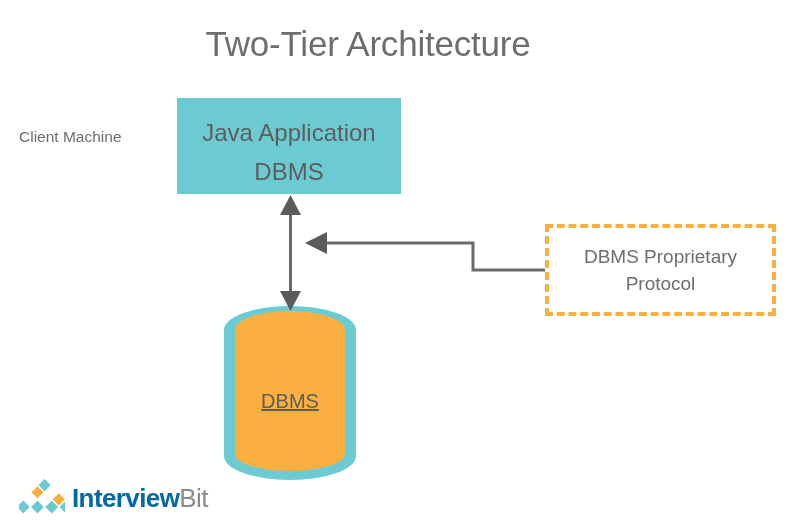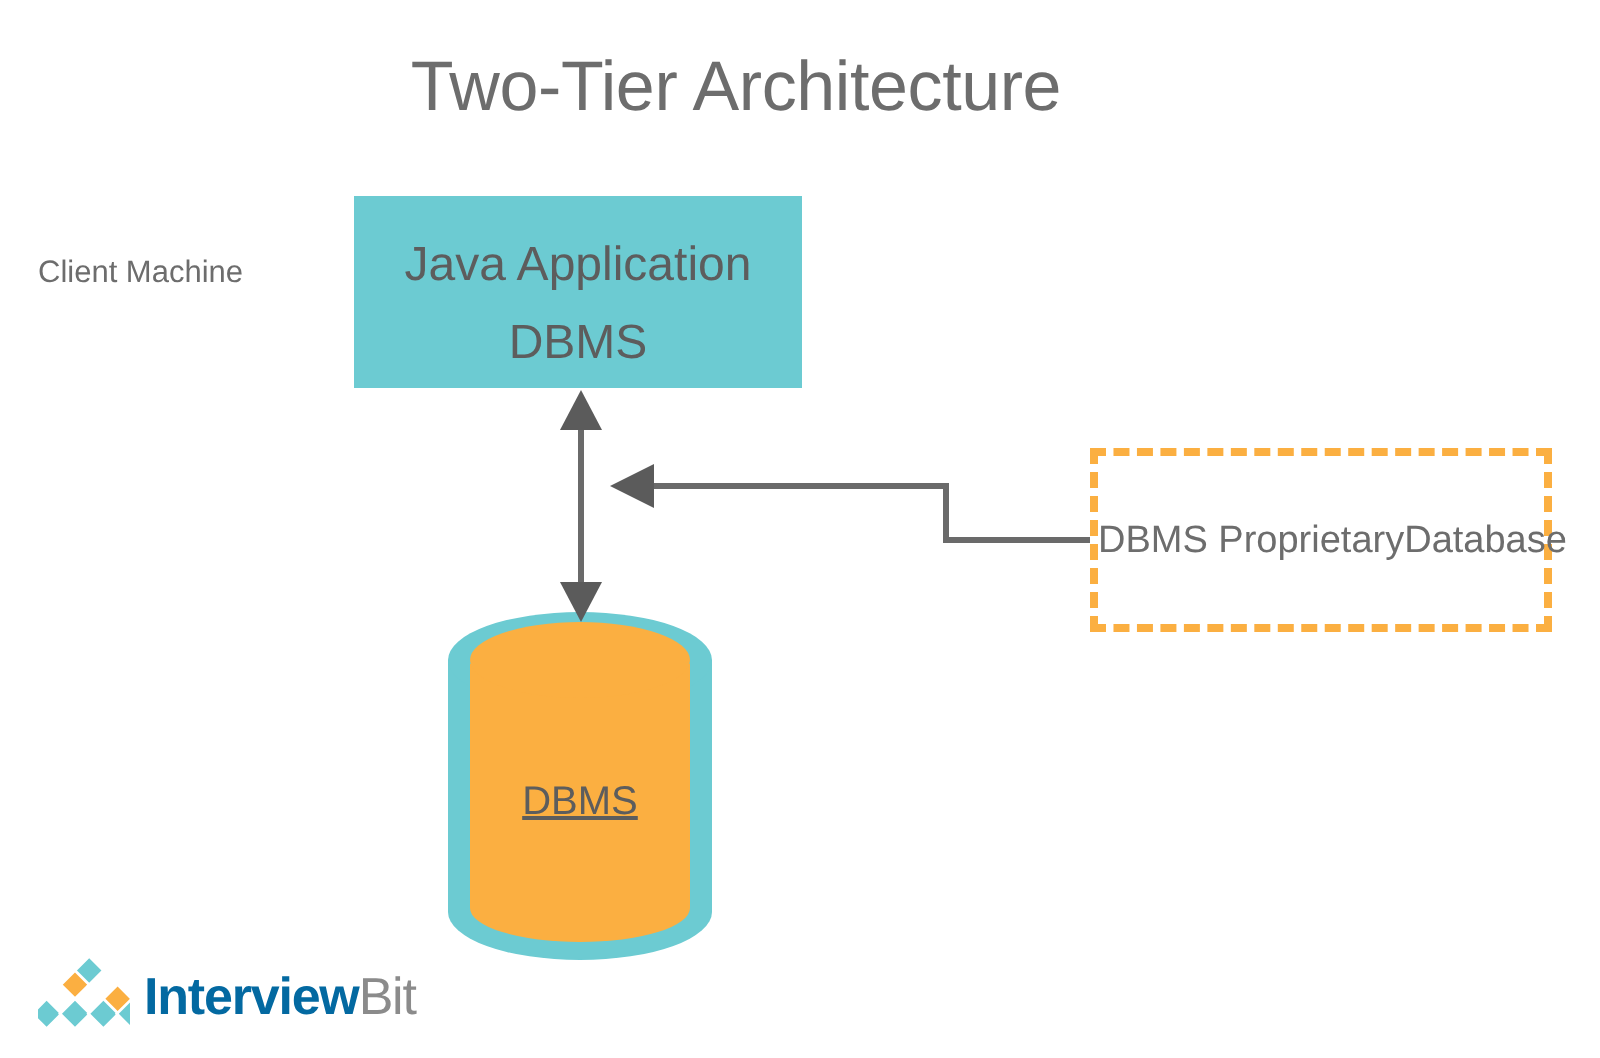"DBMS Proprietary" #protocol-box { flex-direction: row -> column; justify-content: space-between -> center }
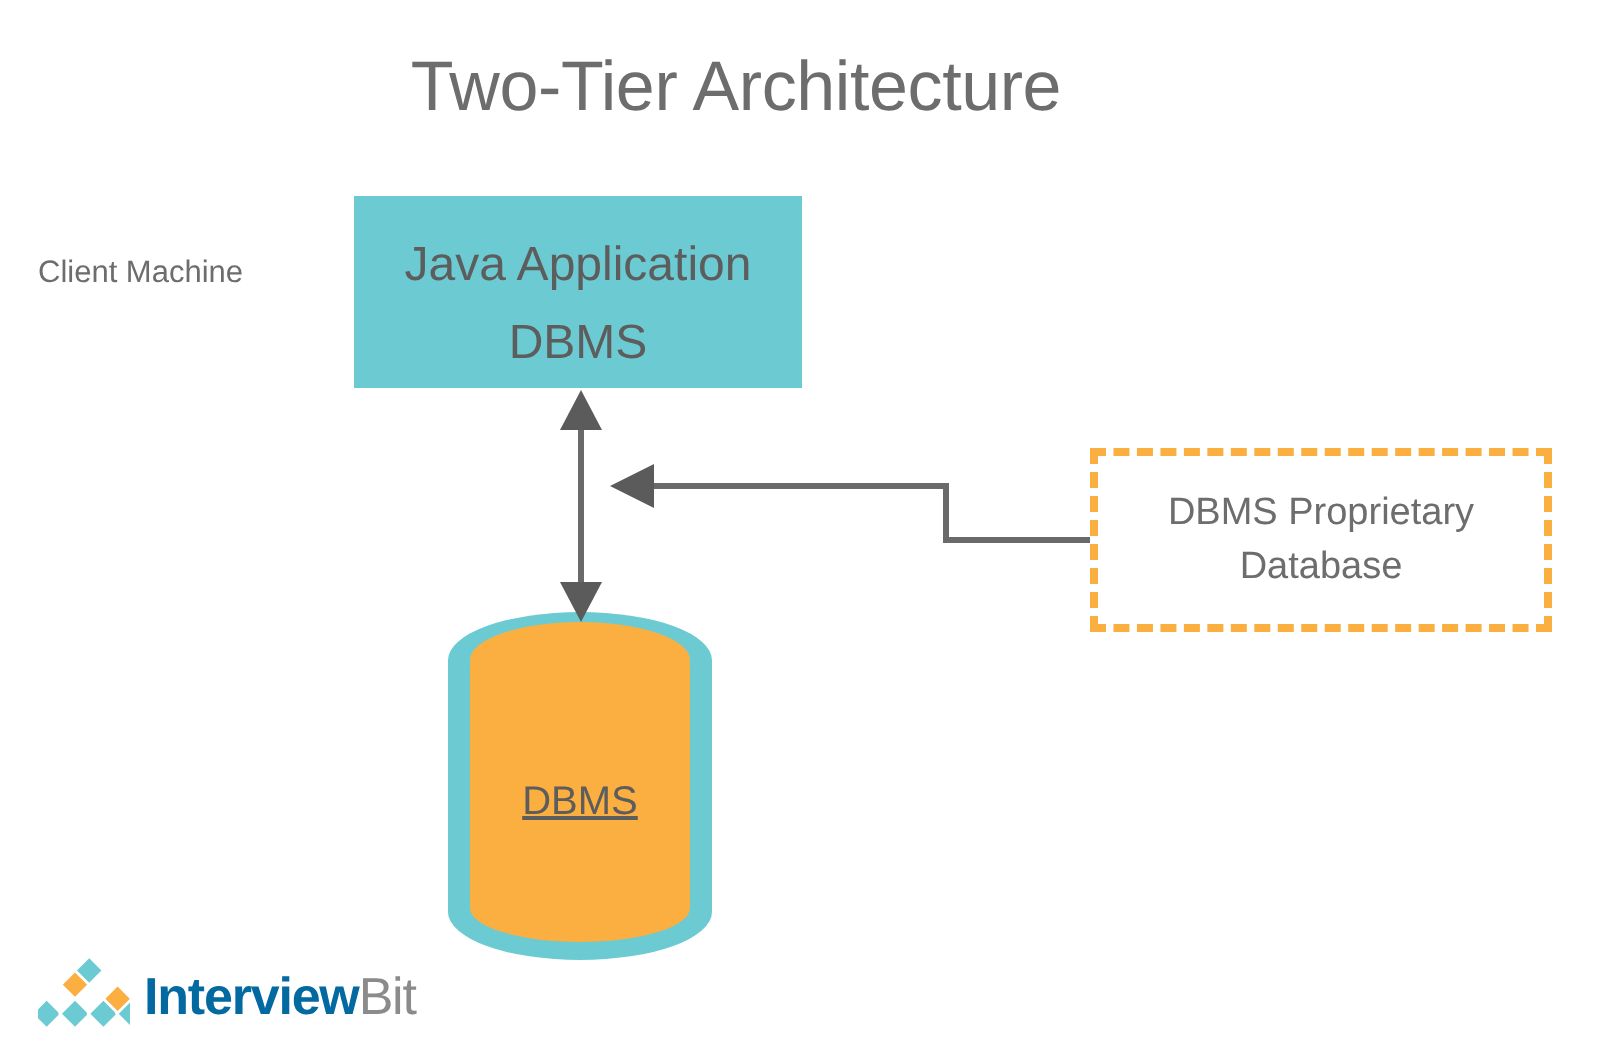"Database" div.box-line { text: Database -> Protocol }
